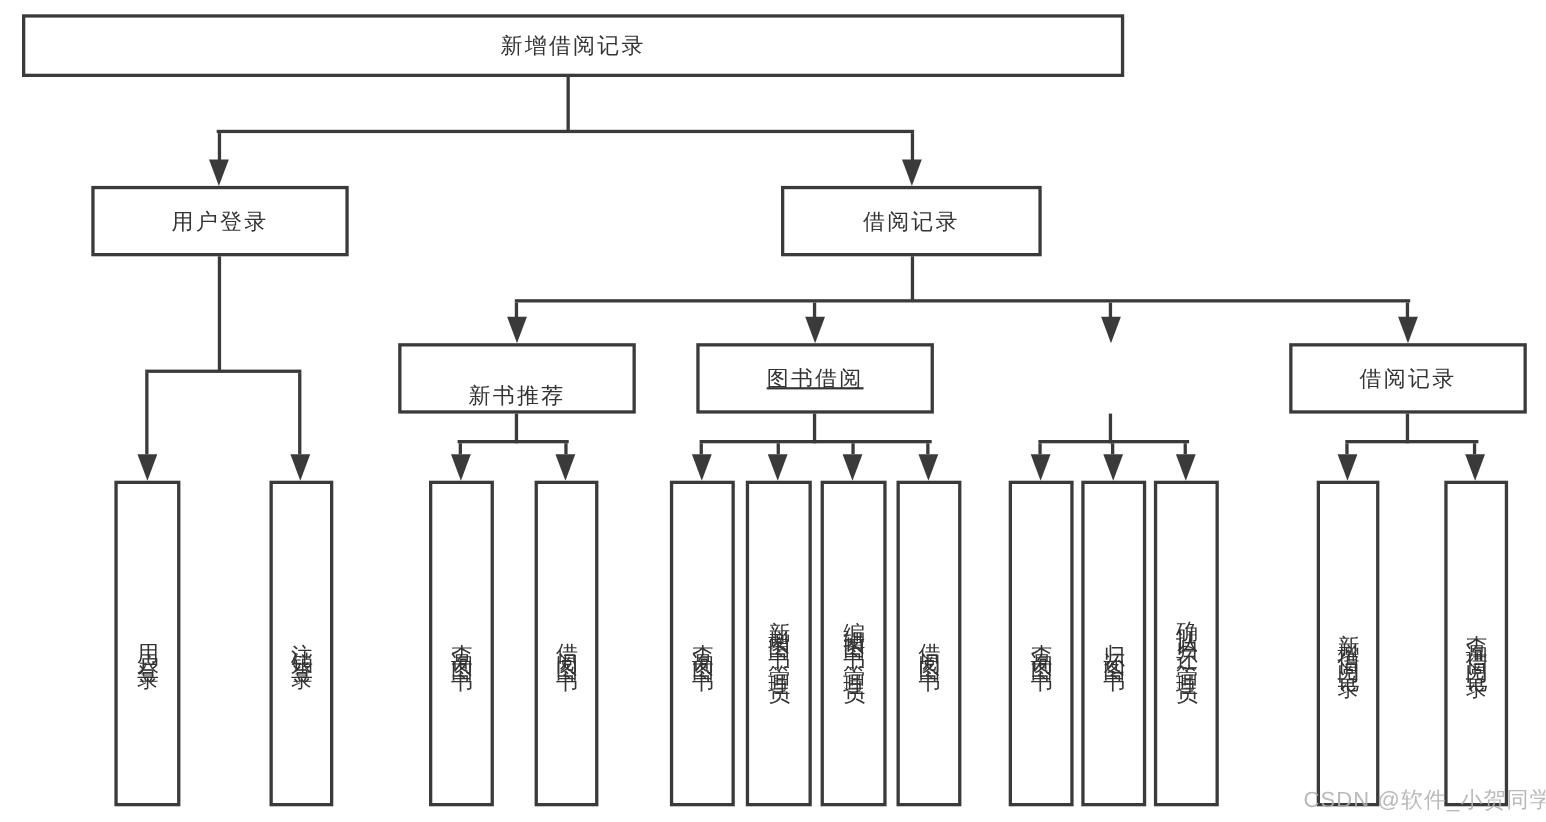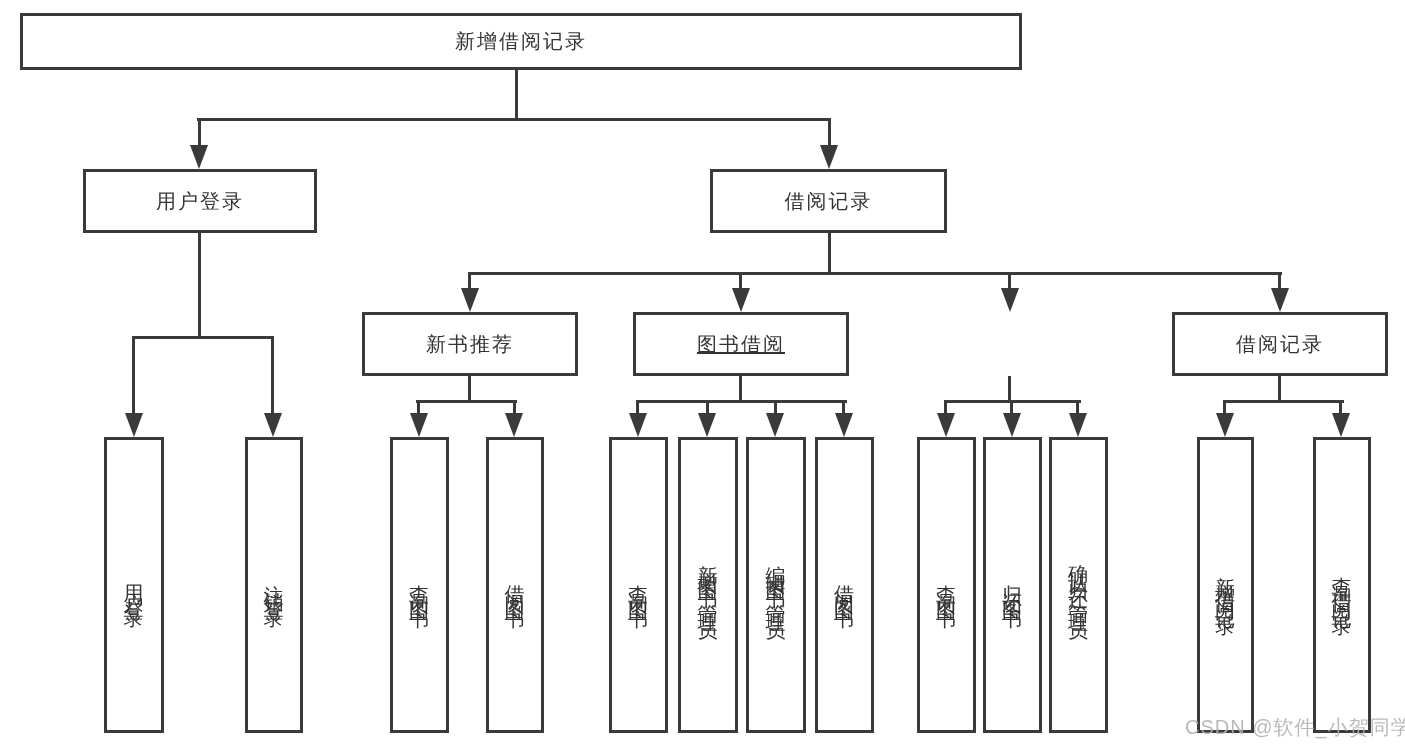"新书推荐" div.hbox { align-items: none -> flex-end }
